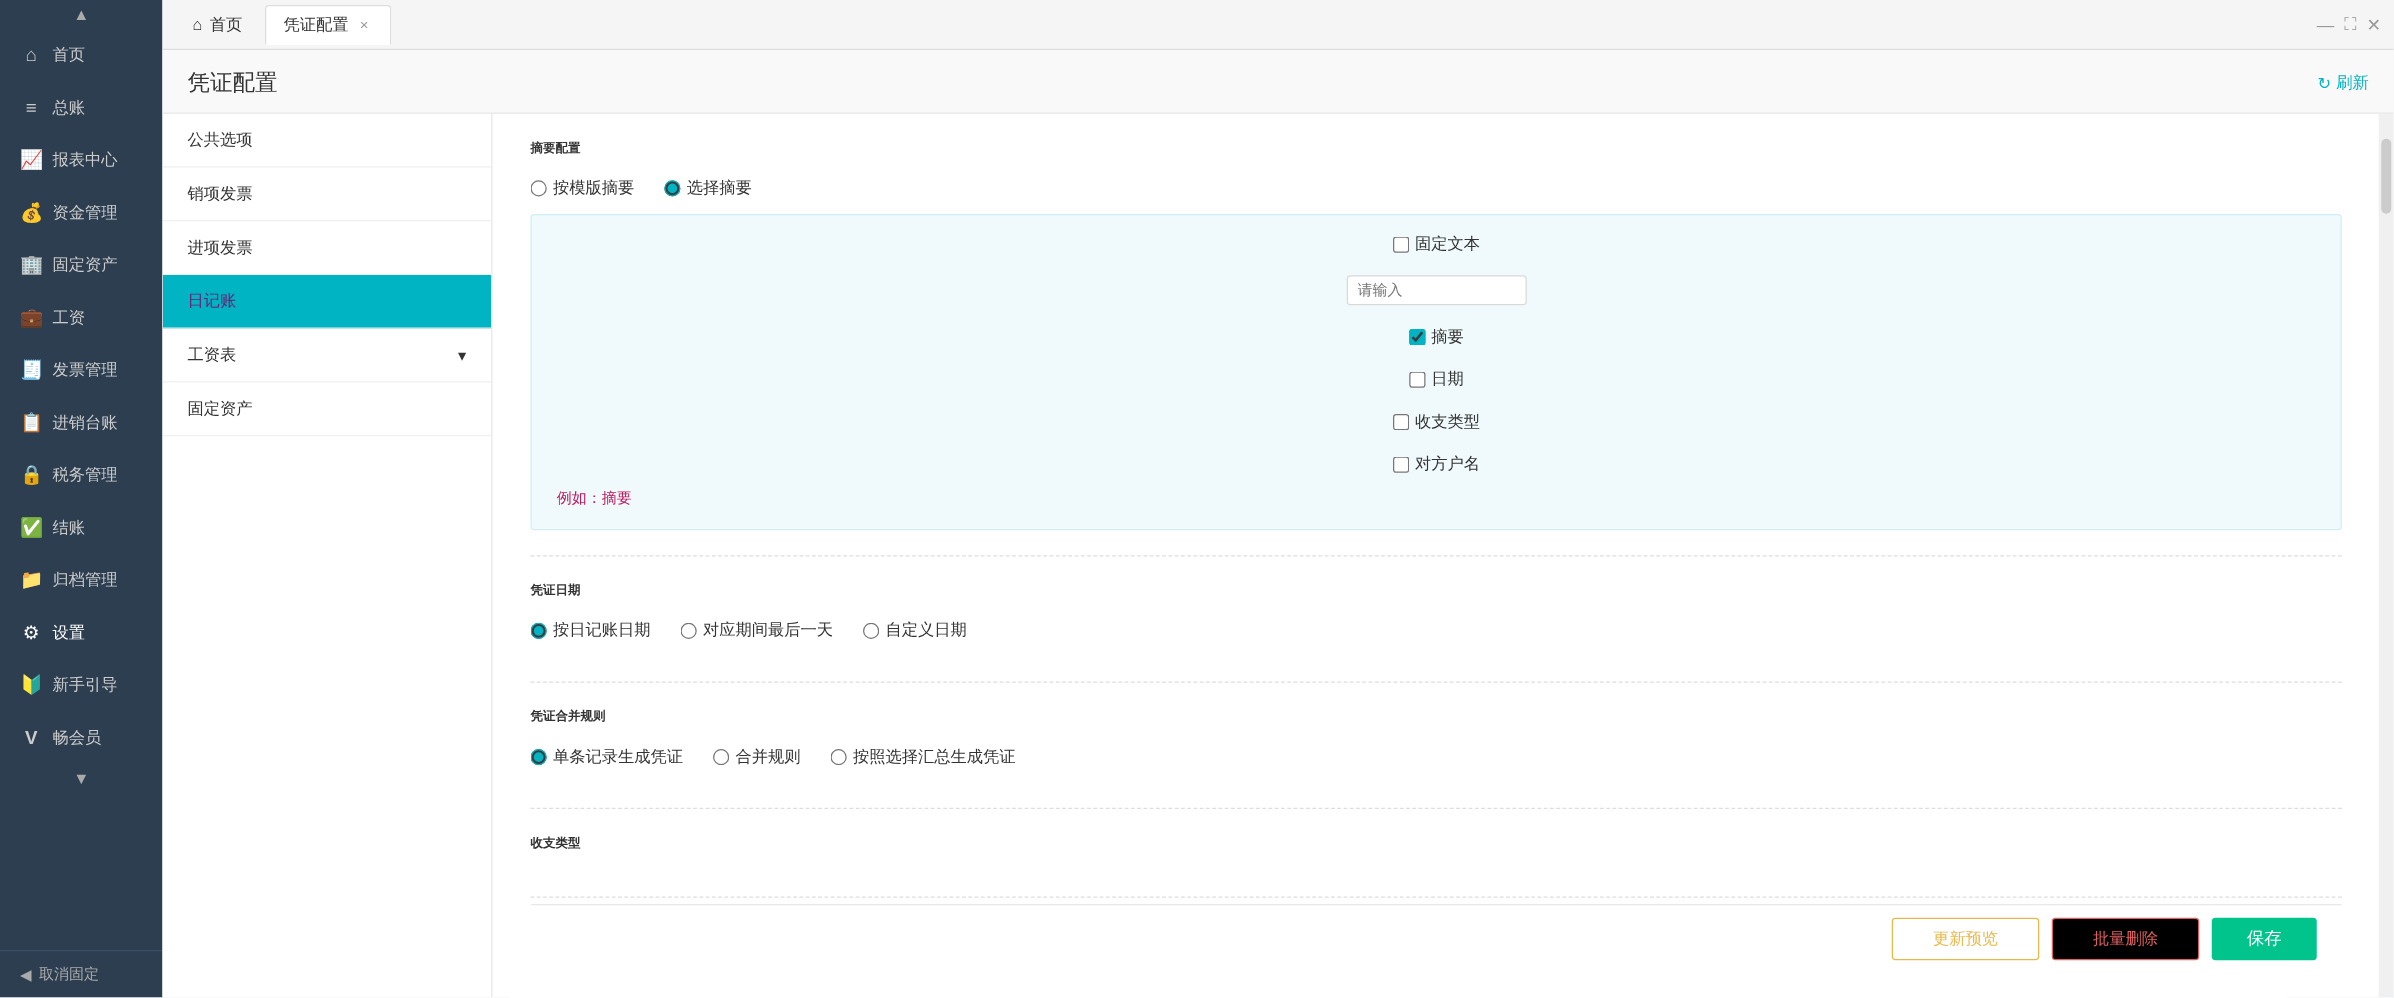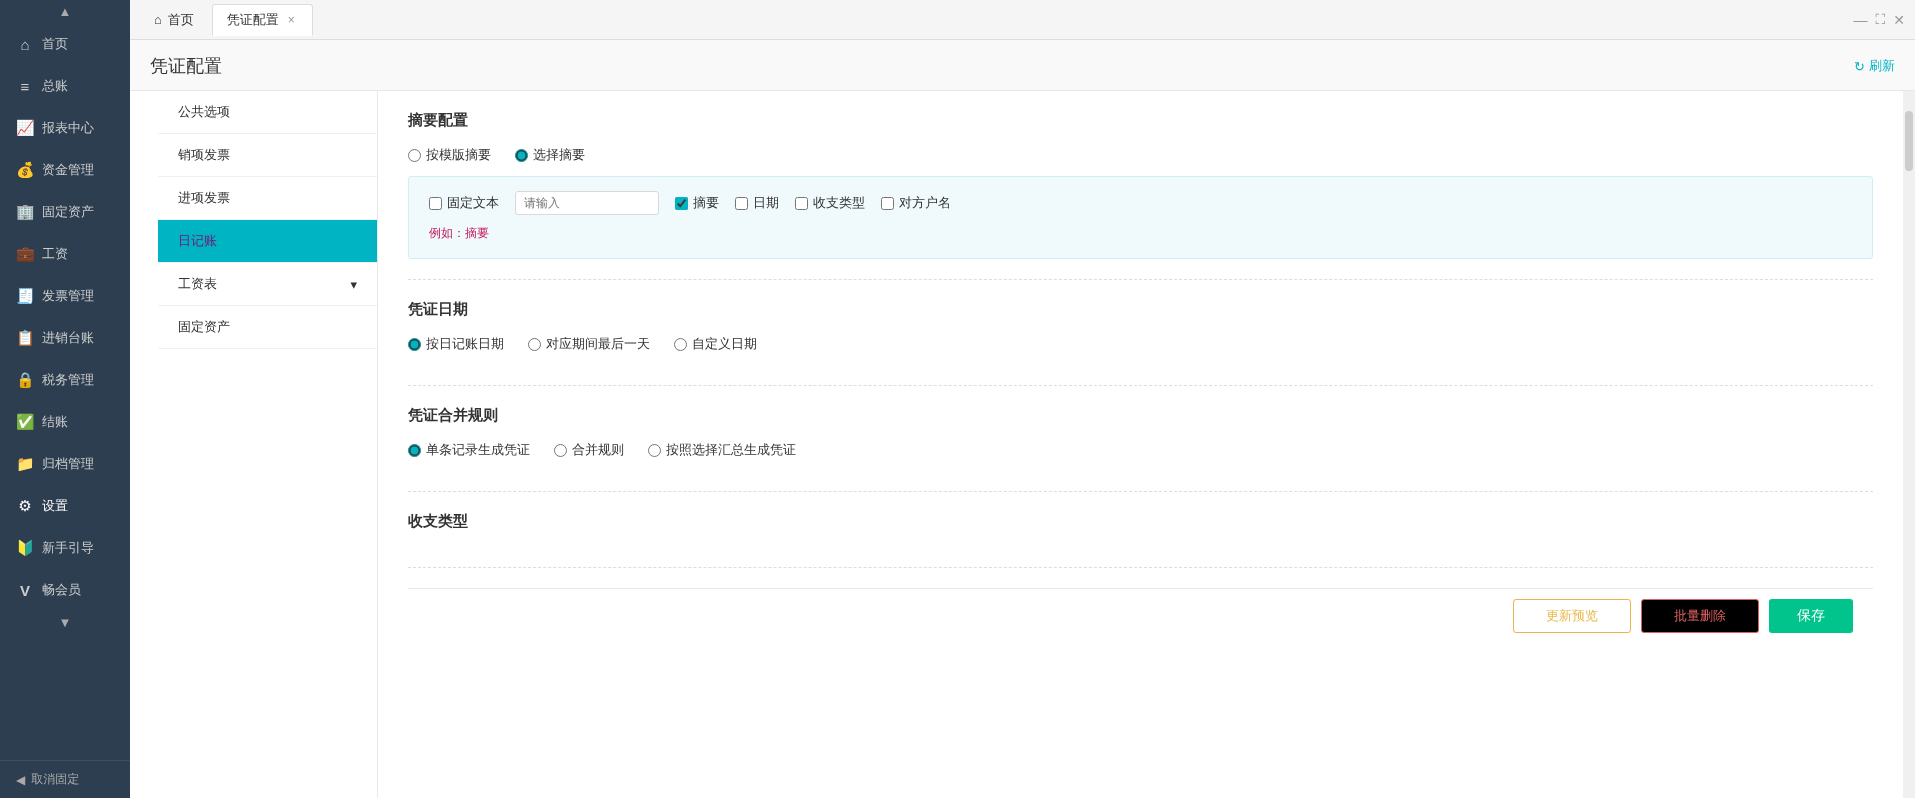"公共选项" .left-nav { margin-left: 28px -> none; width: 220px -> 264px }
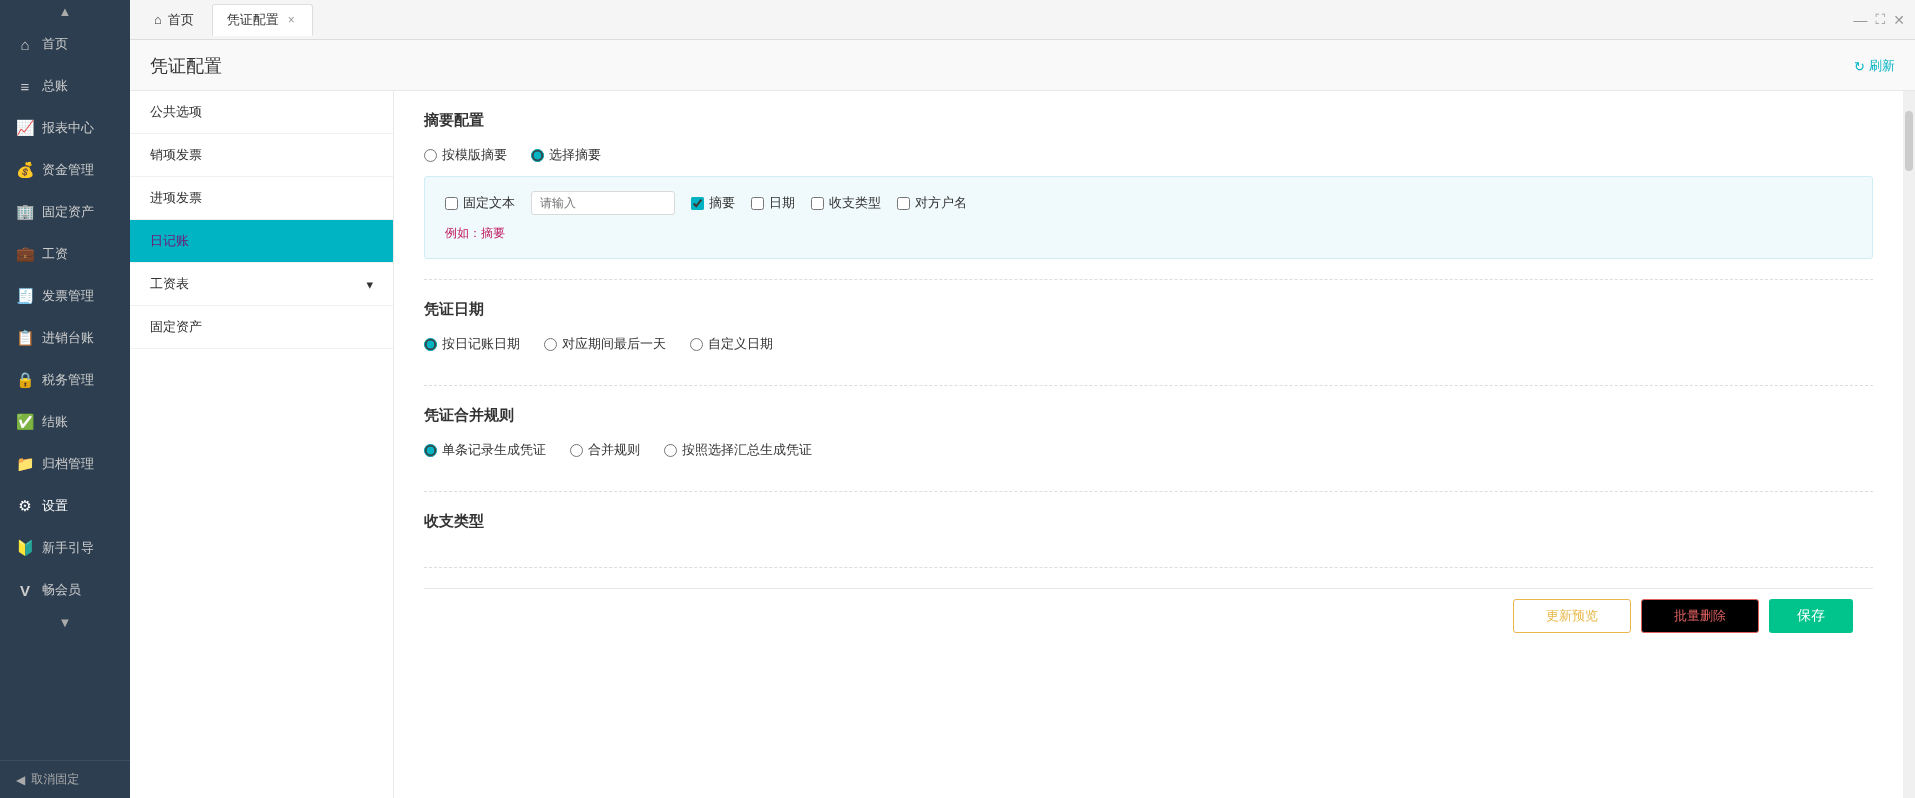"摘要配置" .section-title { font-size: 15px -> 10px }
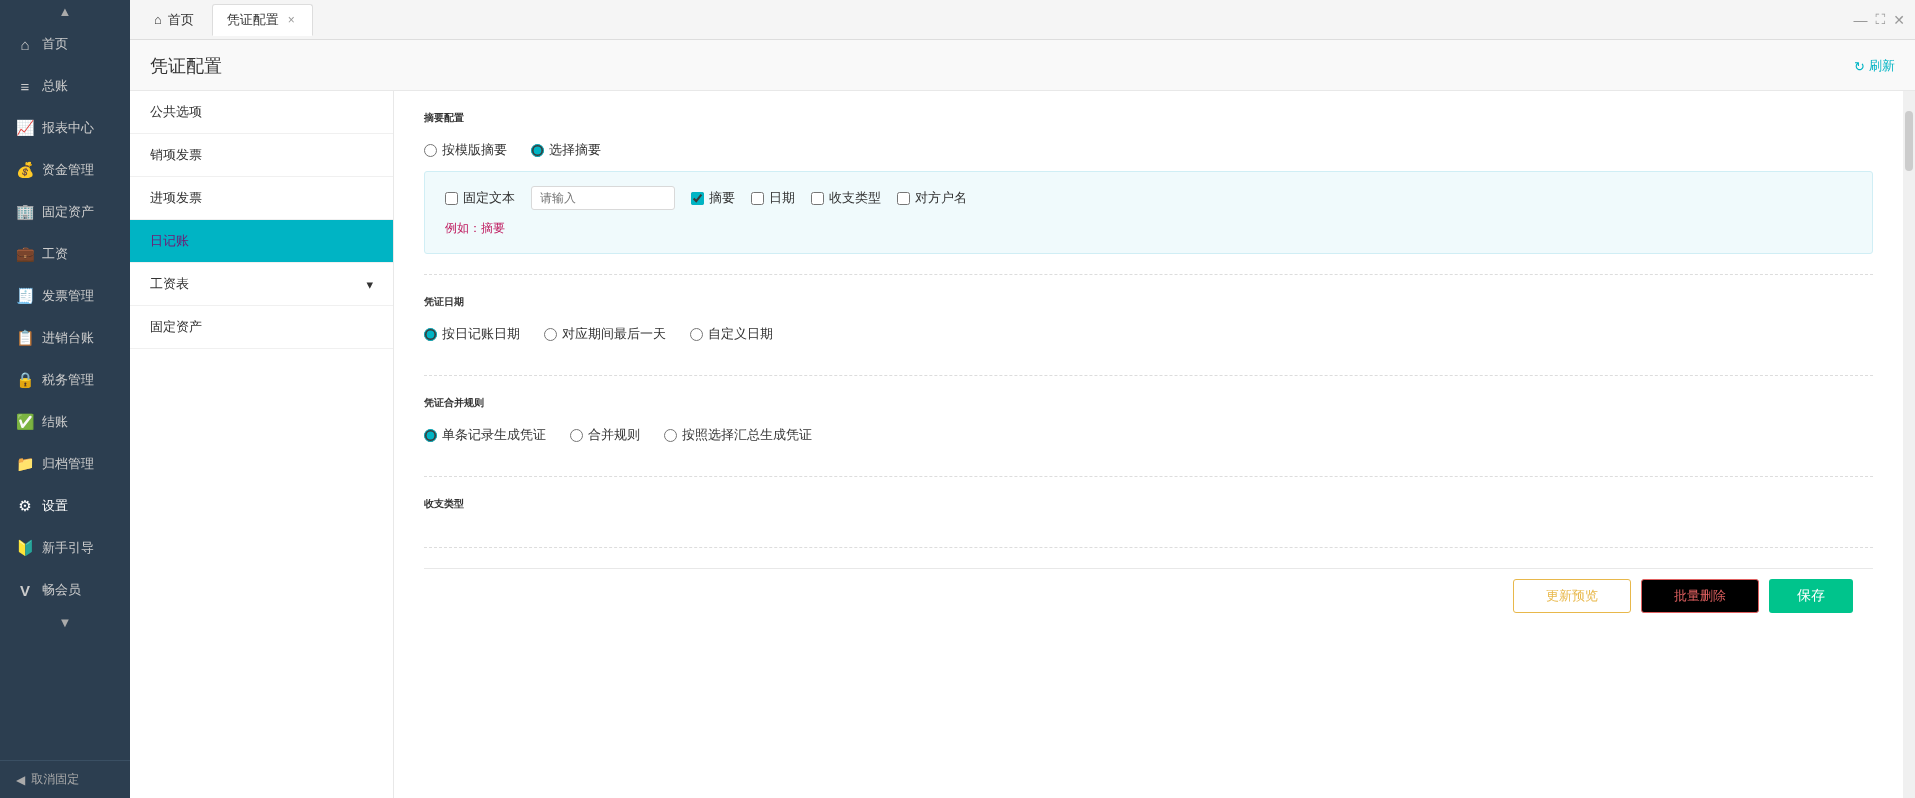"固定文本" .checkbox-row { flex-direction: none -> column }
